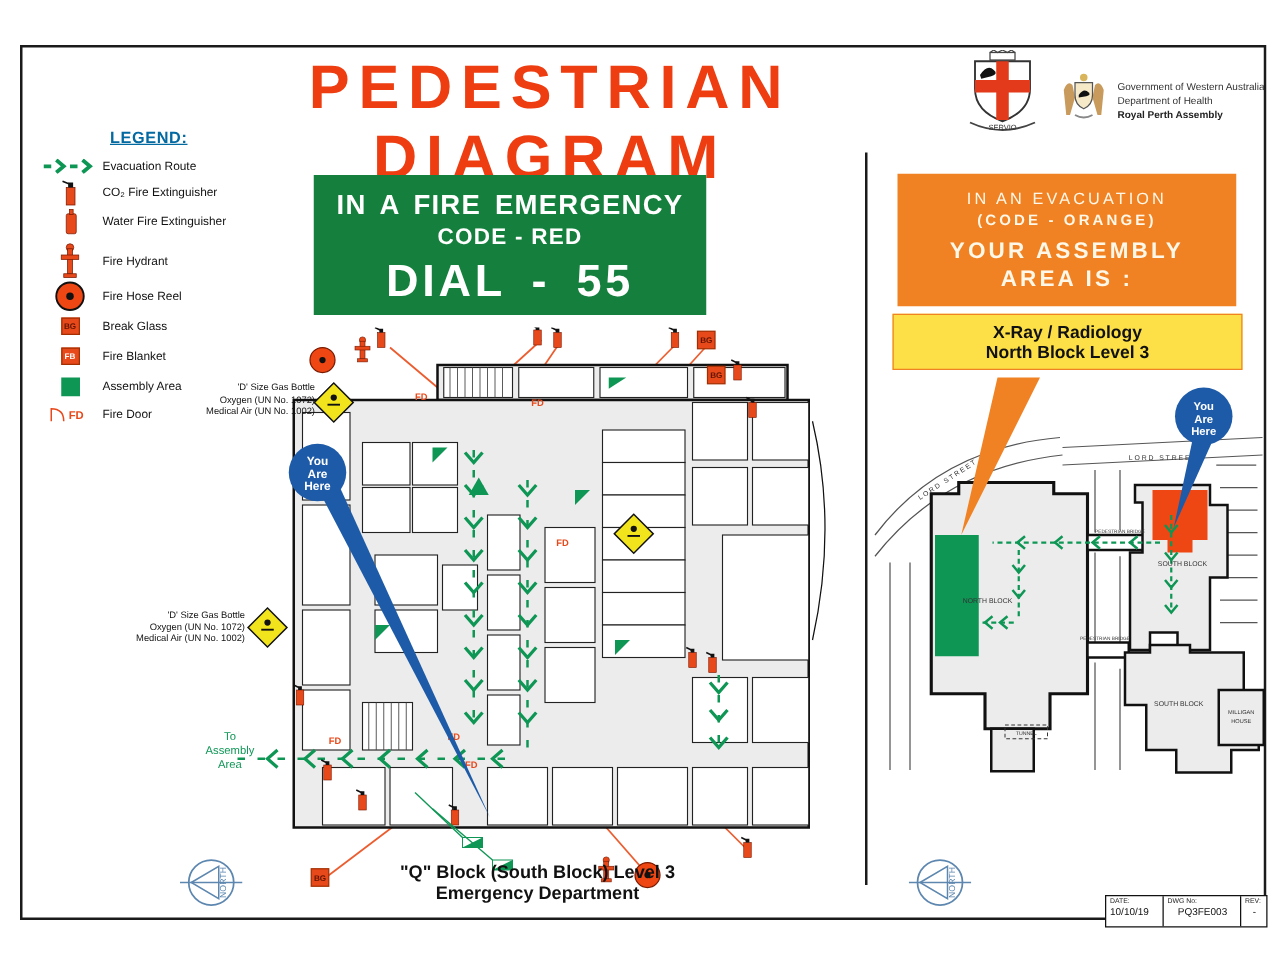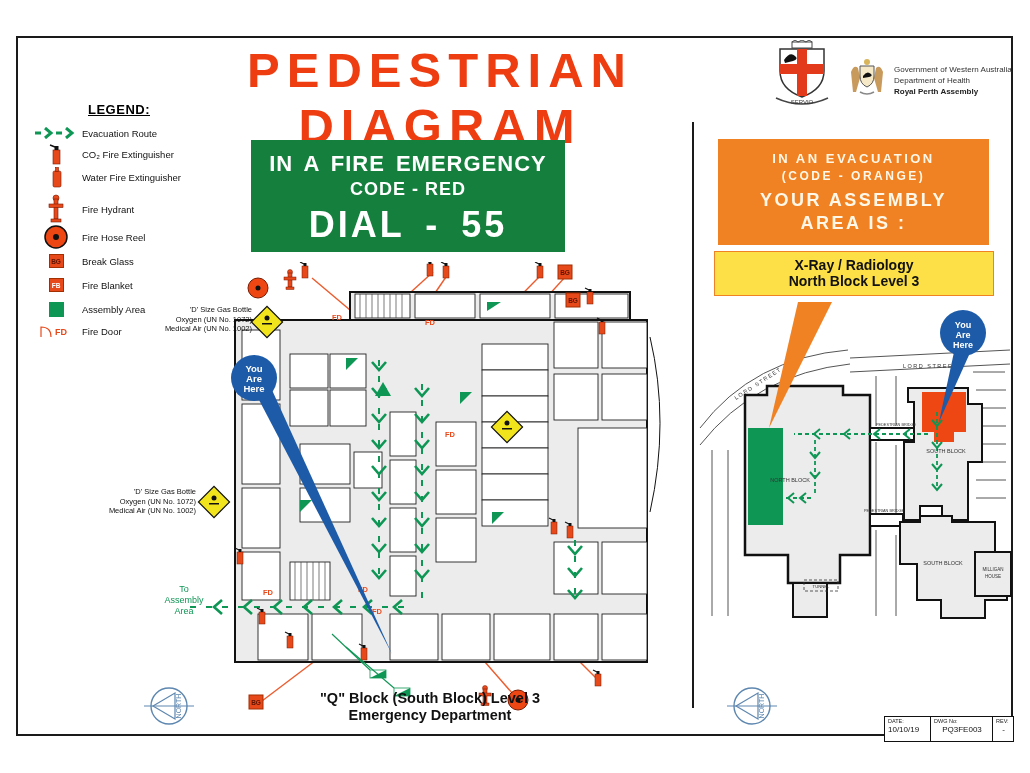"LEGEND:" .legend-heading { color: #000000 -> #0369a1 }
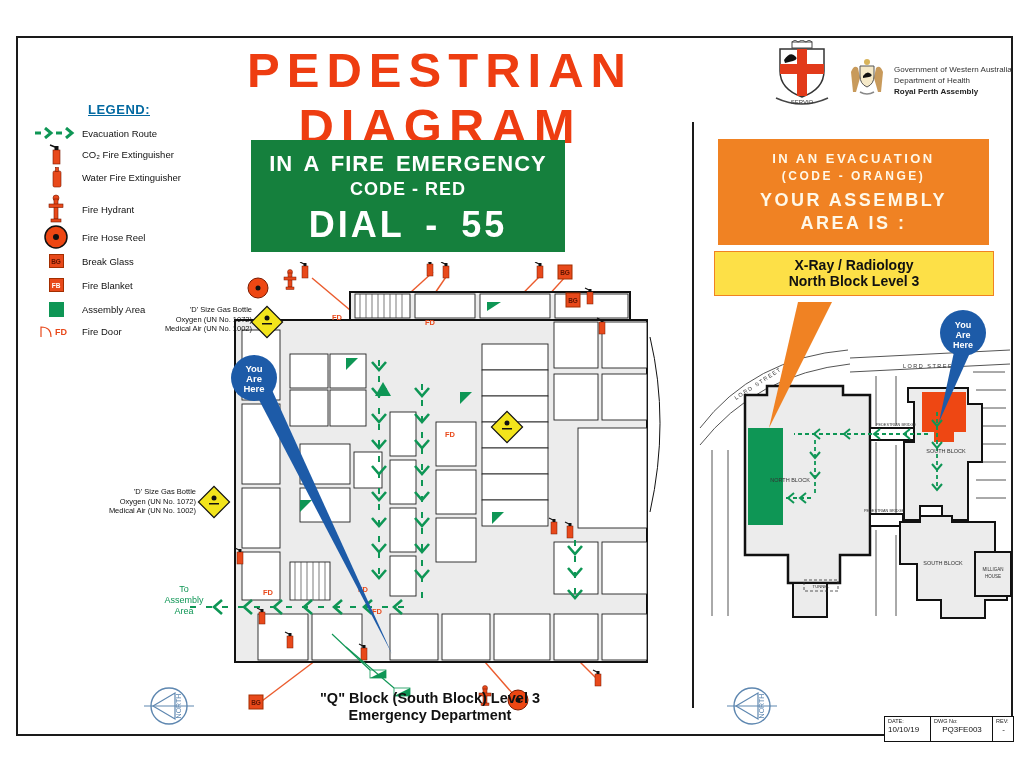"IN AN EVACUATION" .evac-box .l1 { font-weight: bold -> normal }
